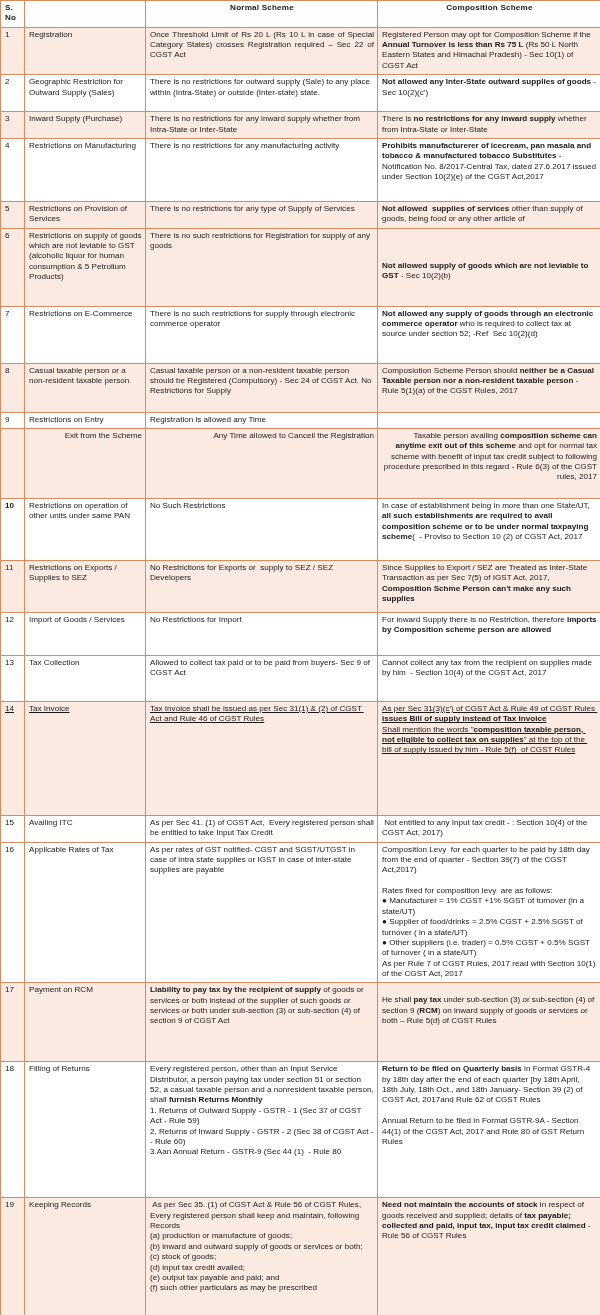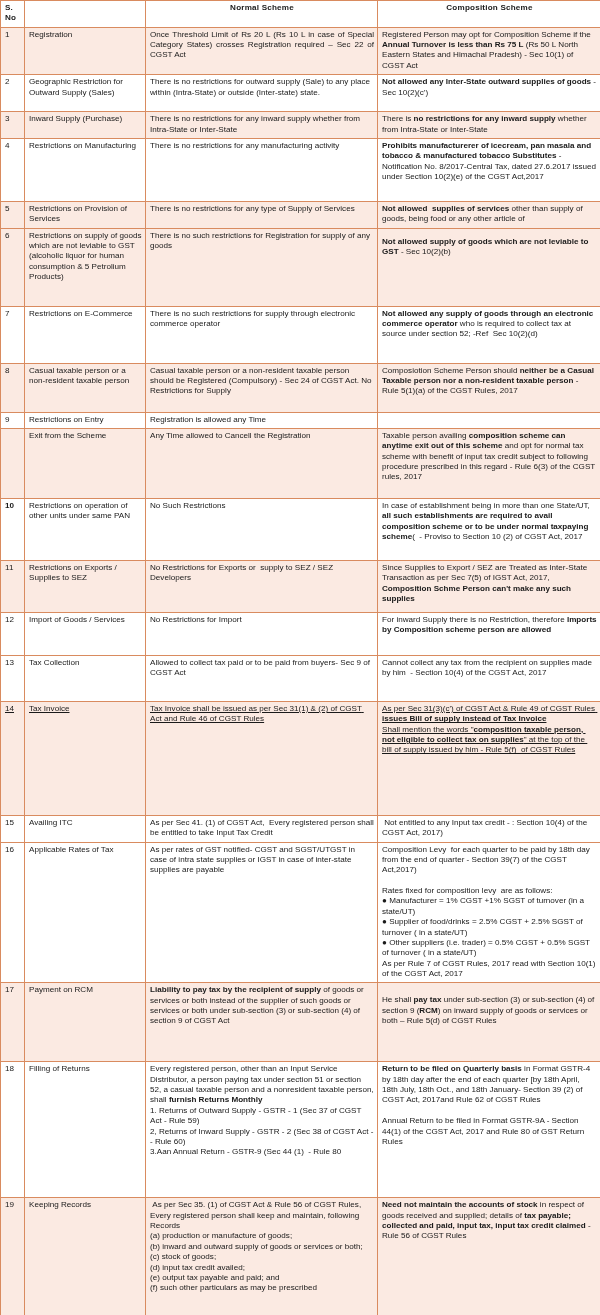"Not allowed supply of goods" td.comp { padding-top: 8px -> 32px }
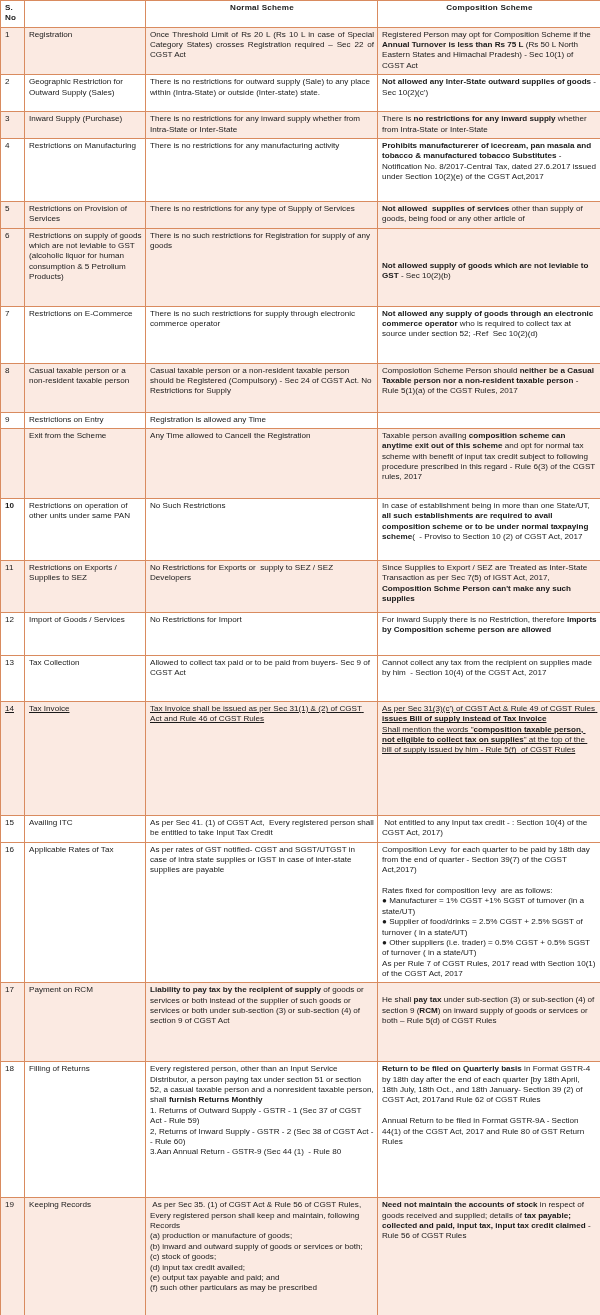"Exit from the Scheme" tr.shade { text-align: none -> right }
